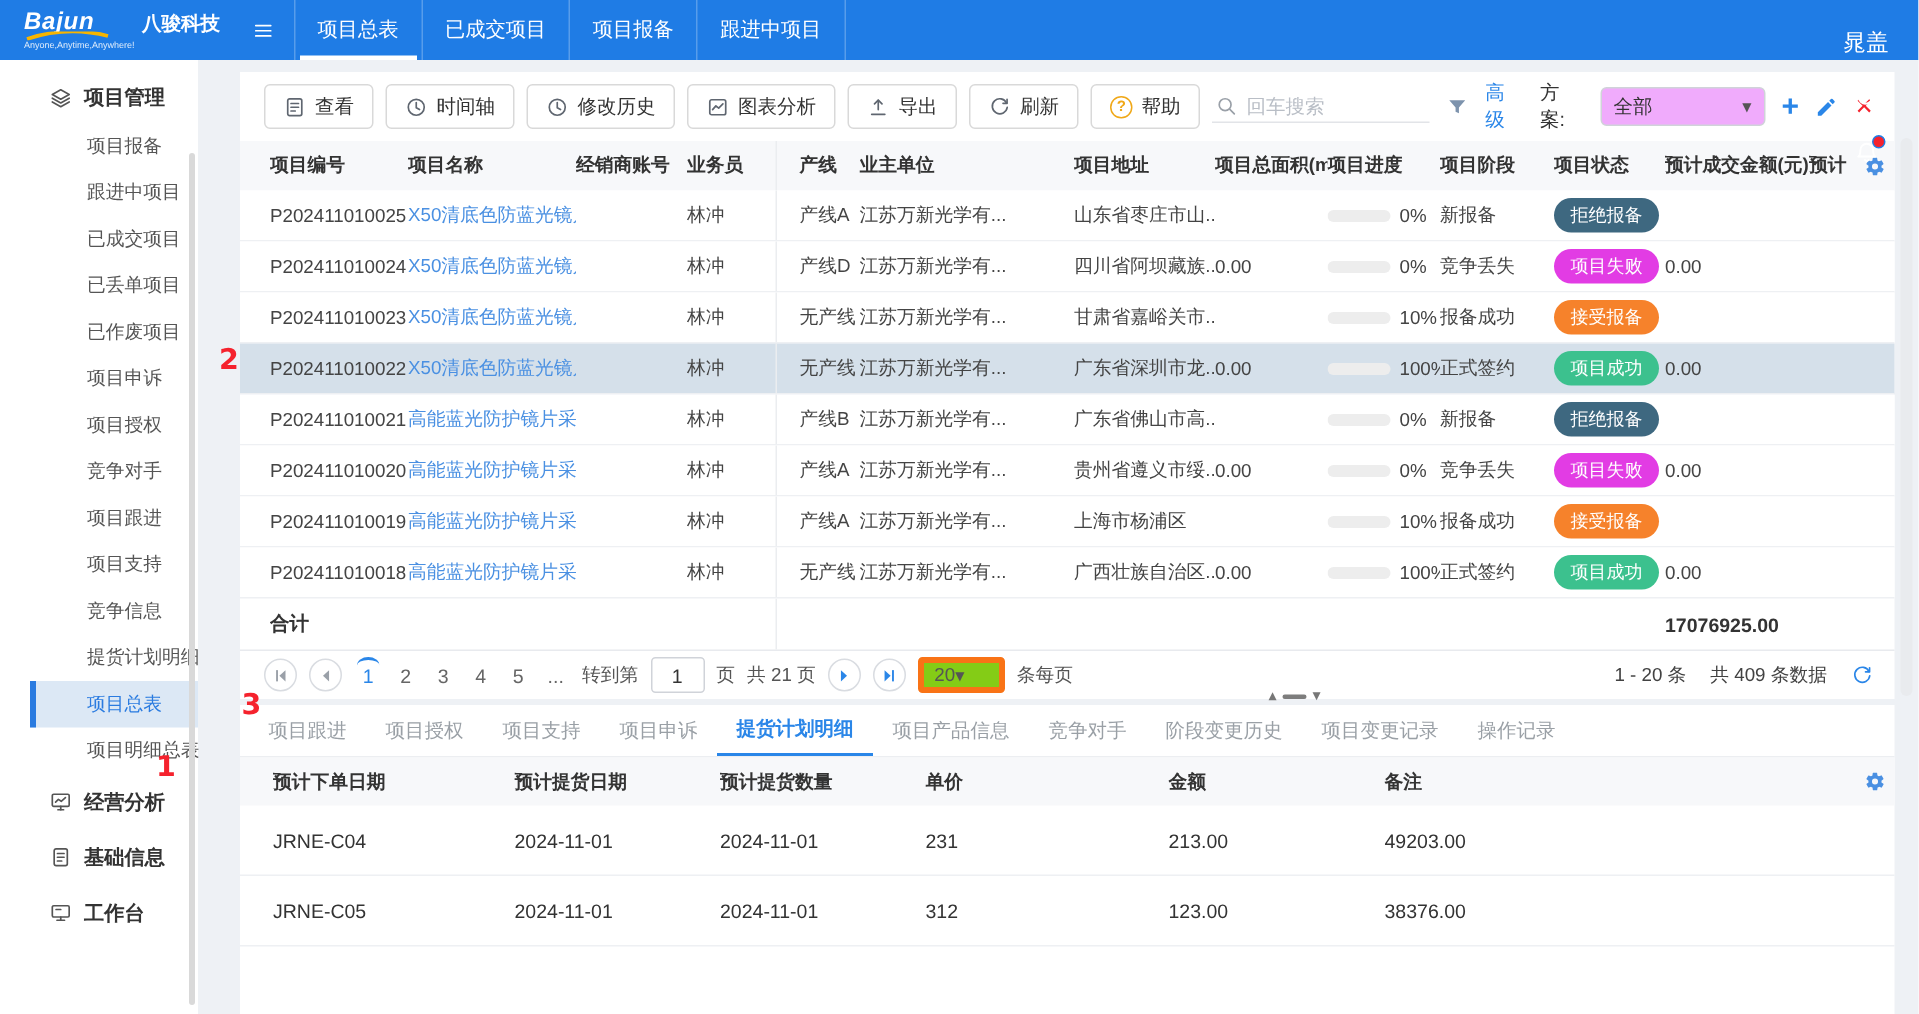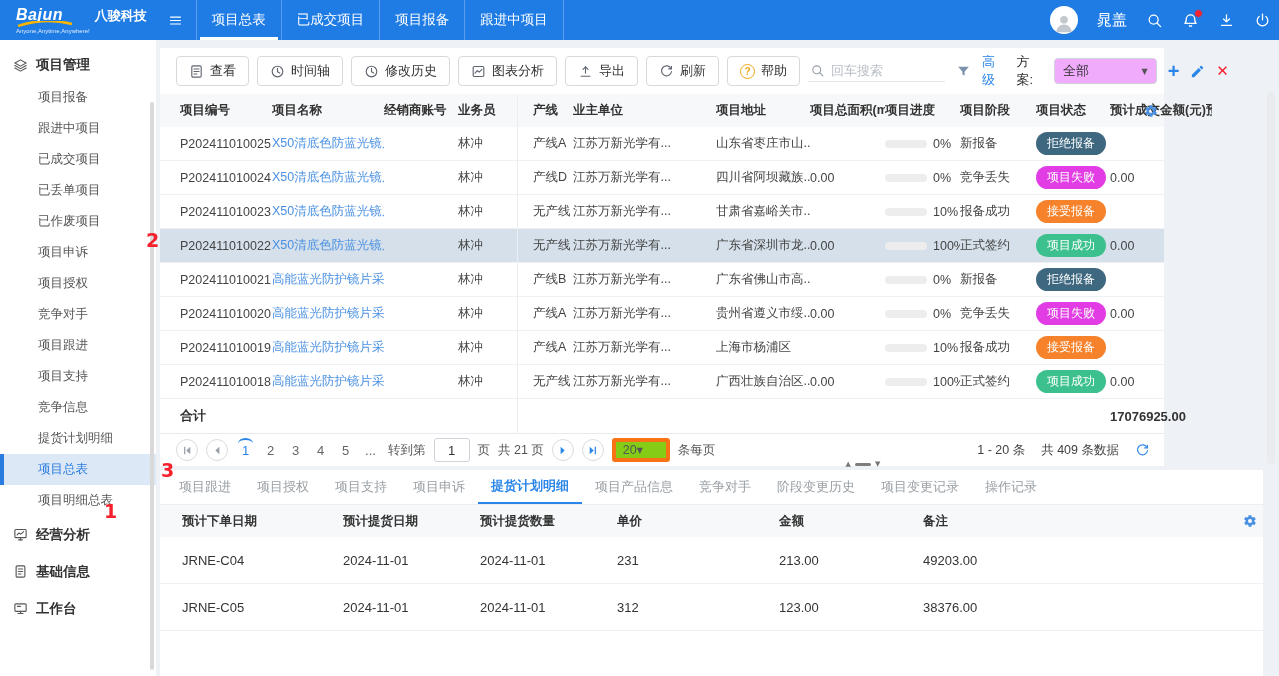"晁盖" .nav-right { flex-direction: none -> column; padding-right: 8px -> 20px }
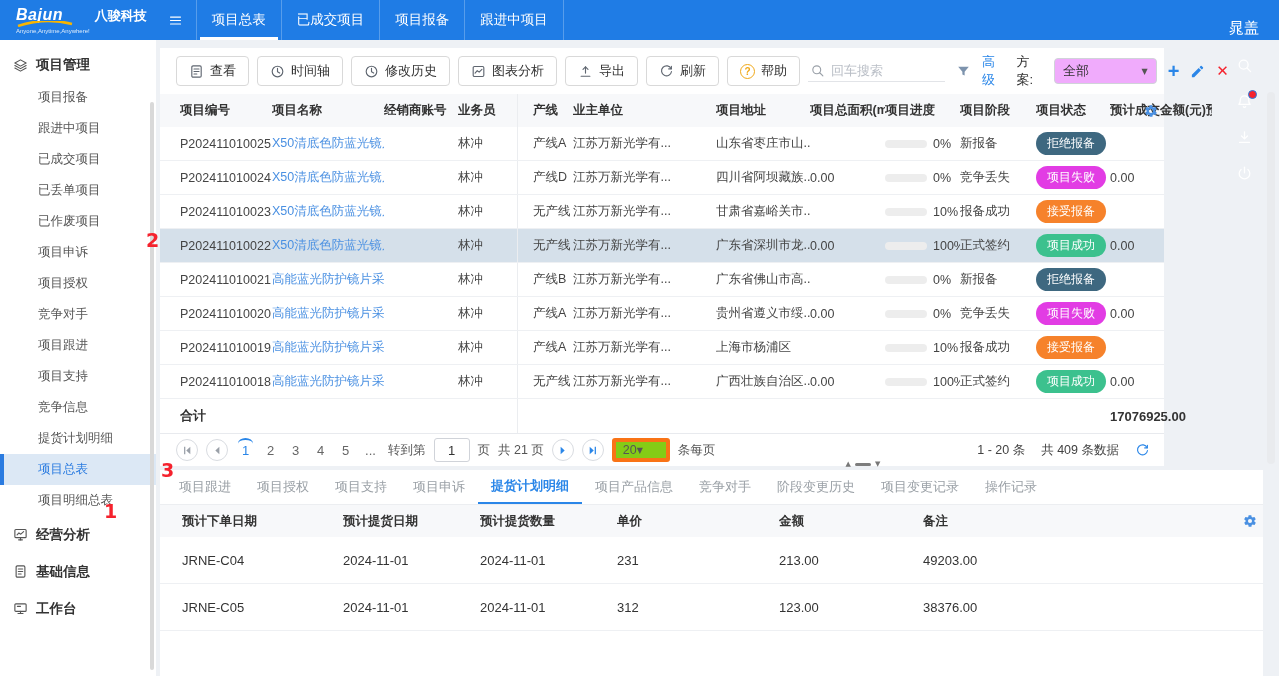"项目管理" .sidebar { padding-left: none -> 20px; width: 156px -> 132px }
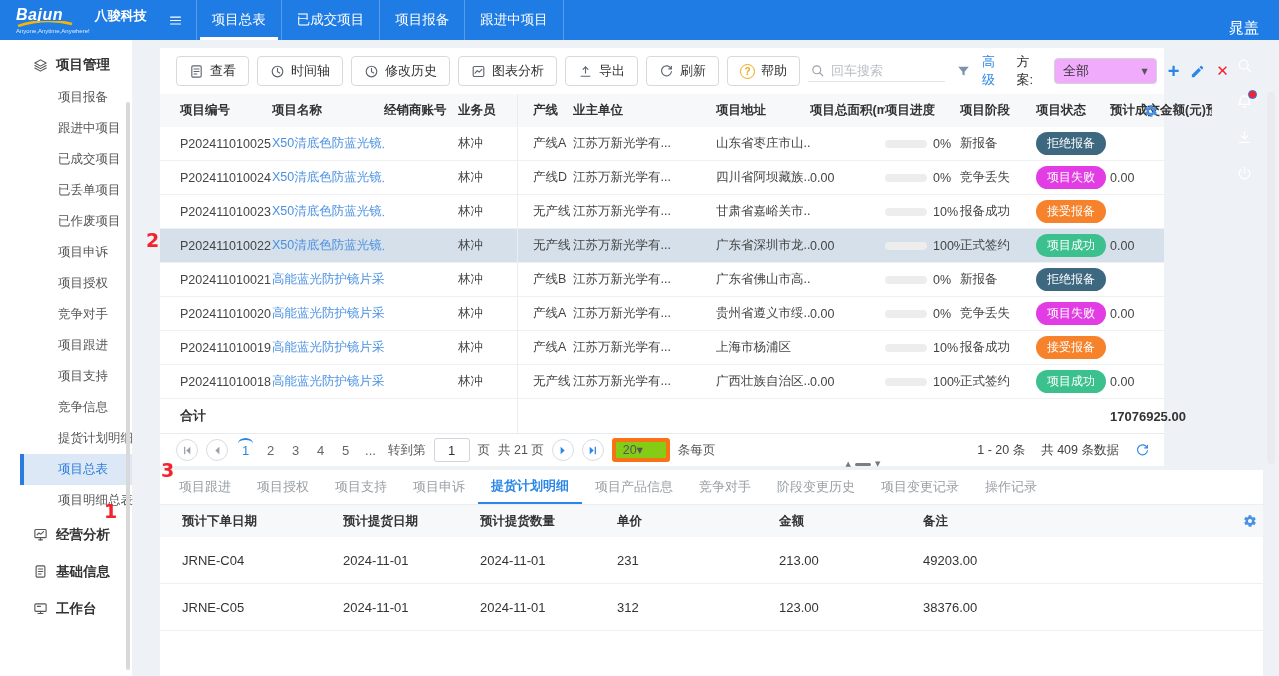"查看" .top-panel { width: 1004px -> 1103px }
